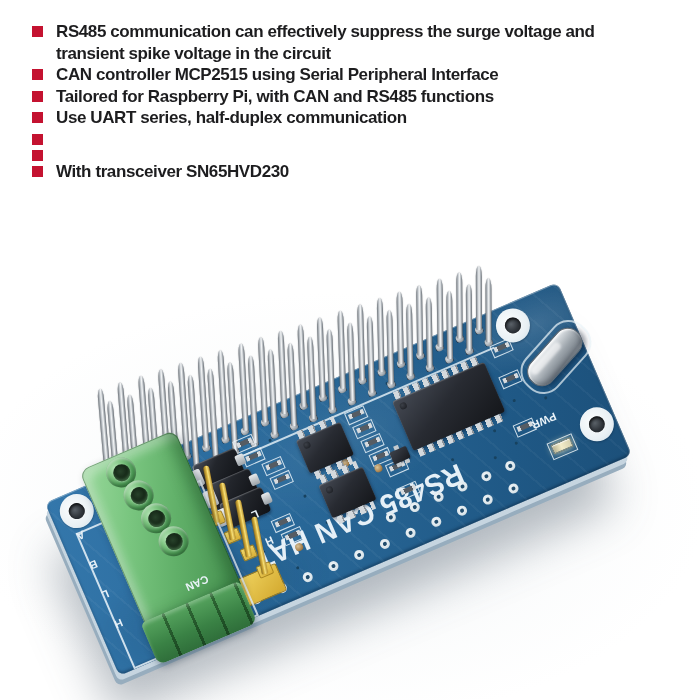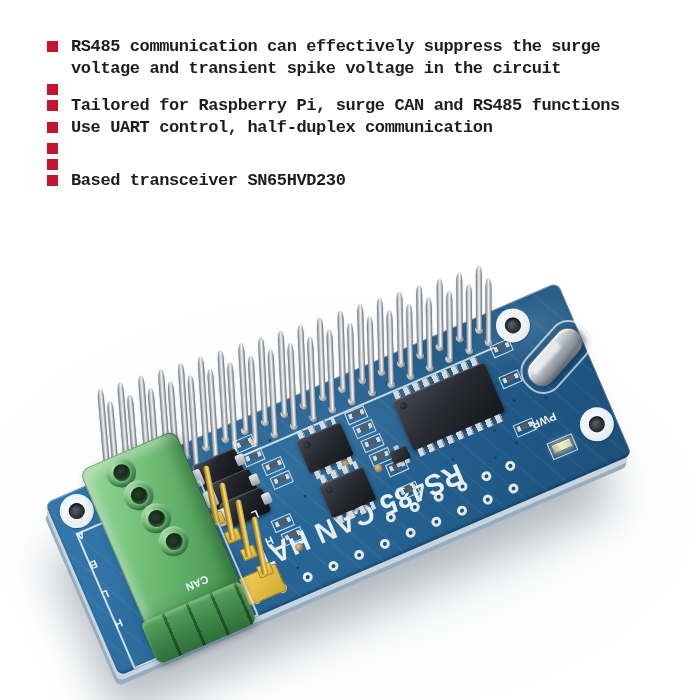"RS485 communication can effectively" .features ul { font-family: Liberation Mono, monospace -> none; margin: 16px -> 1px }
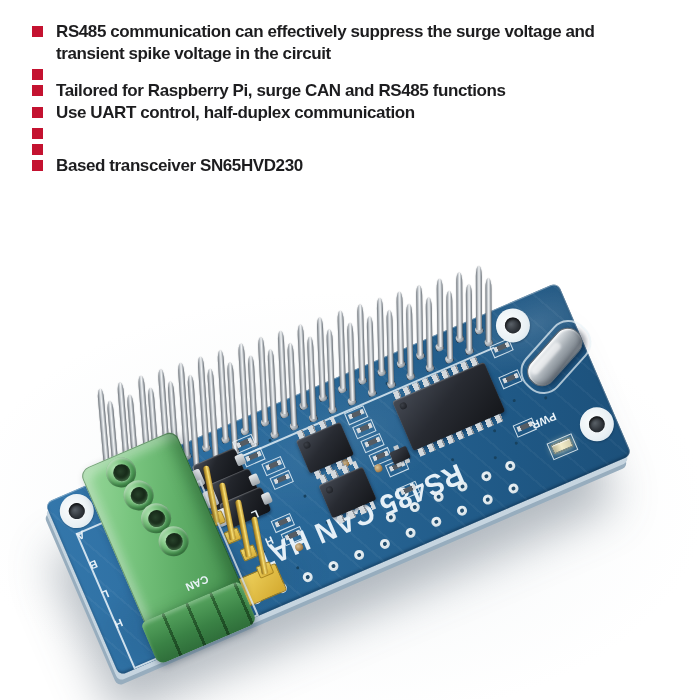"CAN controller MCP2515 using Serial" span { html: none -> <span>CAN controller MCP2515 using Serial Peripheral Interface</span> }
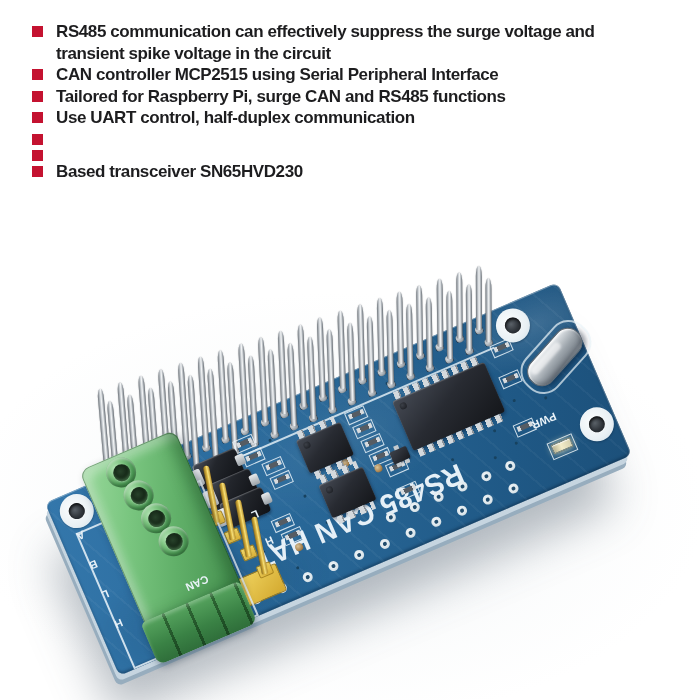"Tailored for Raspberry Pi, surge" span { text: surge -> with }
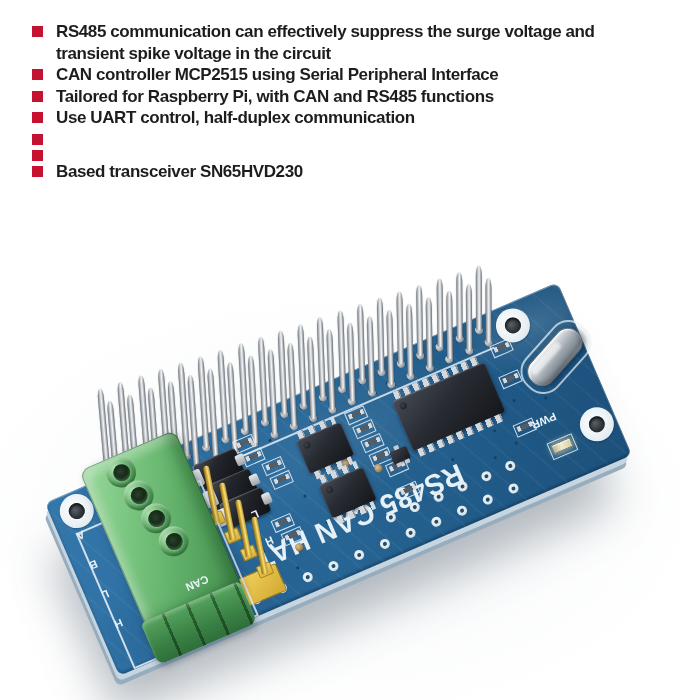"Use UART control, half-duplex" span { text: control -> series }
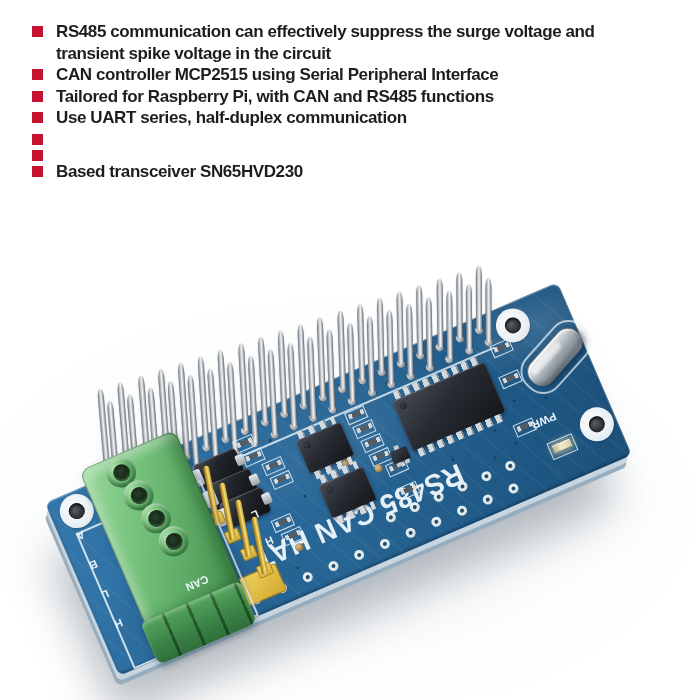"Based transceiver SN65HVD230" span { text: Based -> With }
